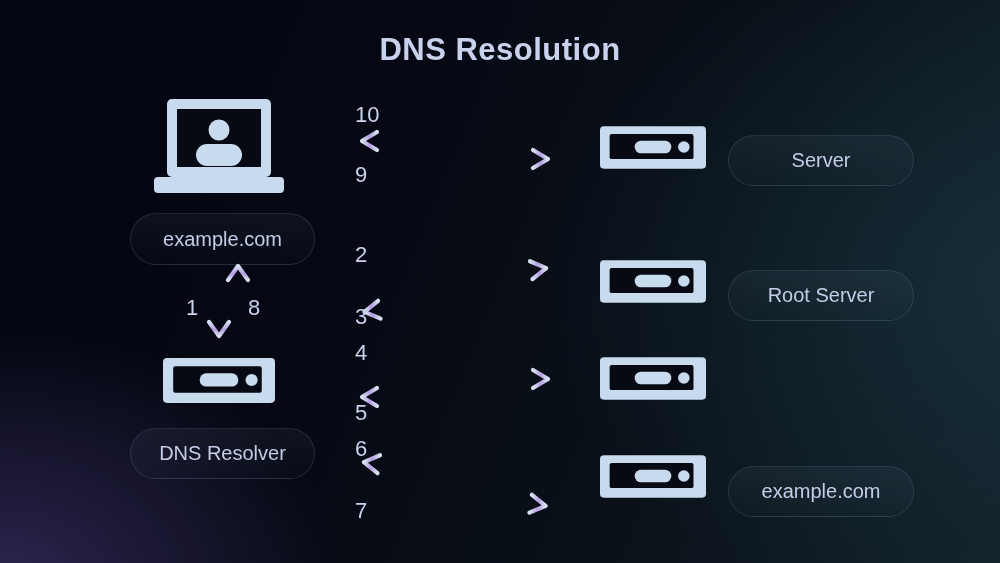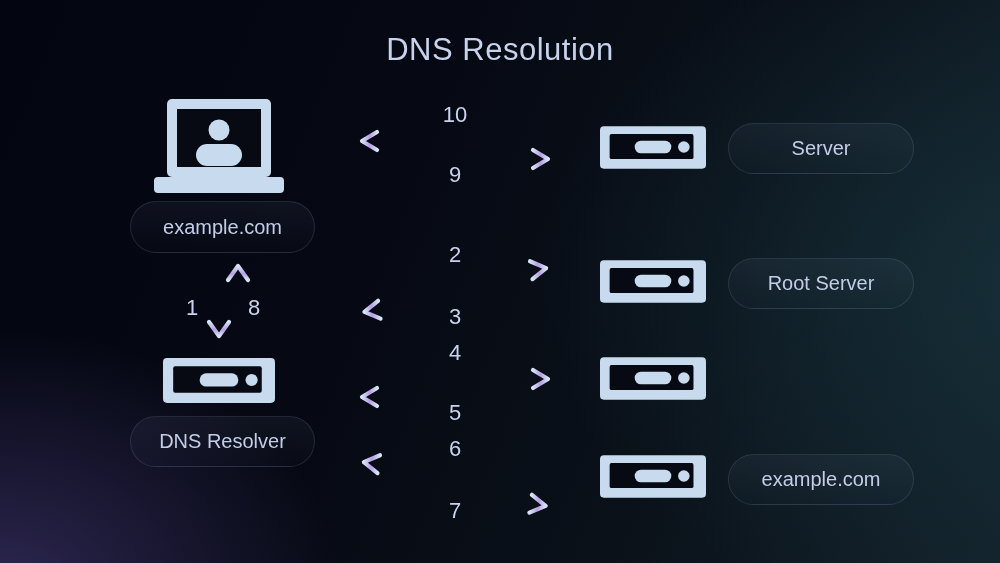"DNS Resolution" .title { font-weight: 400 -> 700 }
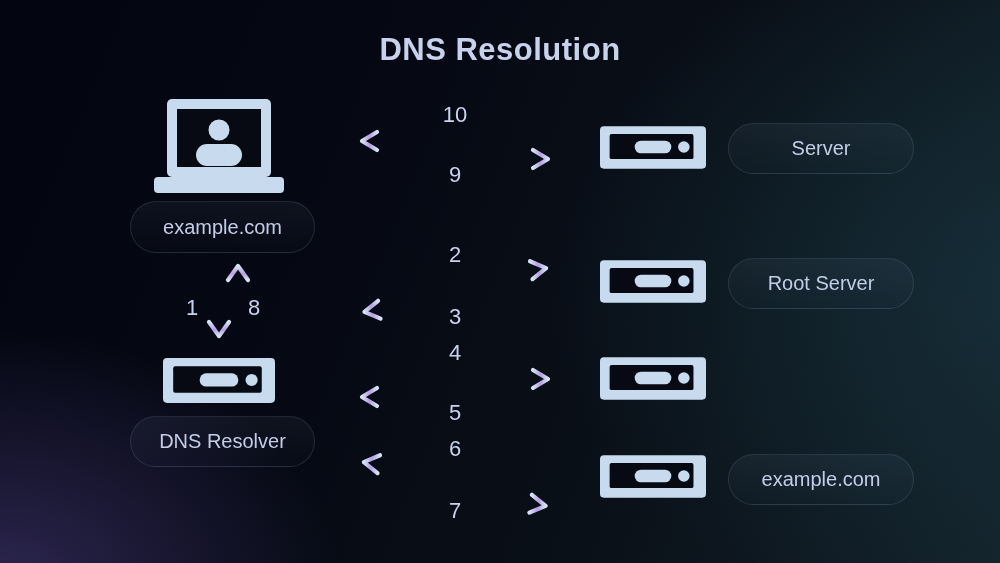"10" .num { text-align: center -> left }
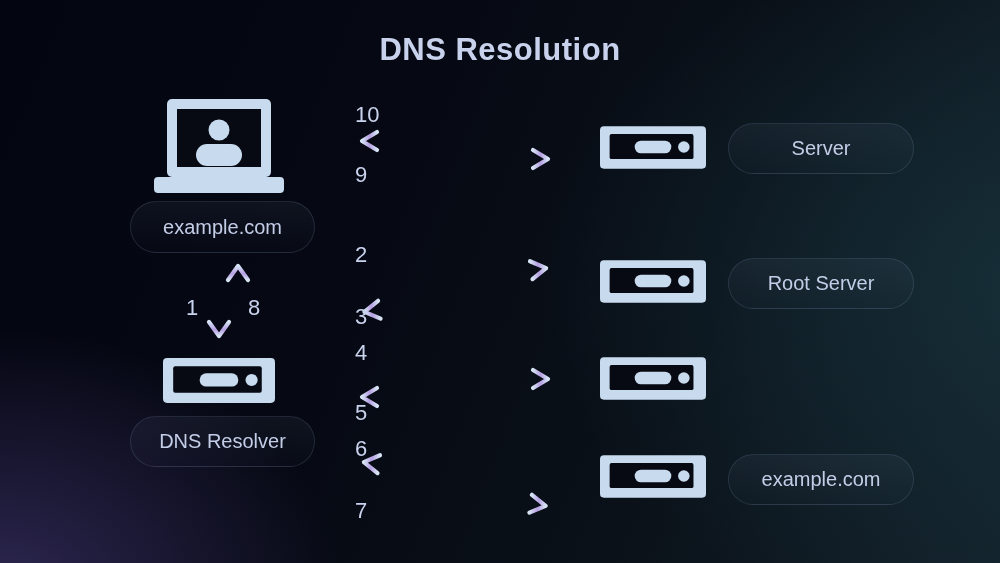"Server" .pill { margin-top: none -> 12px }
